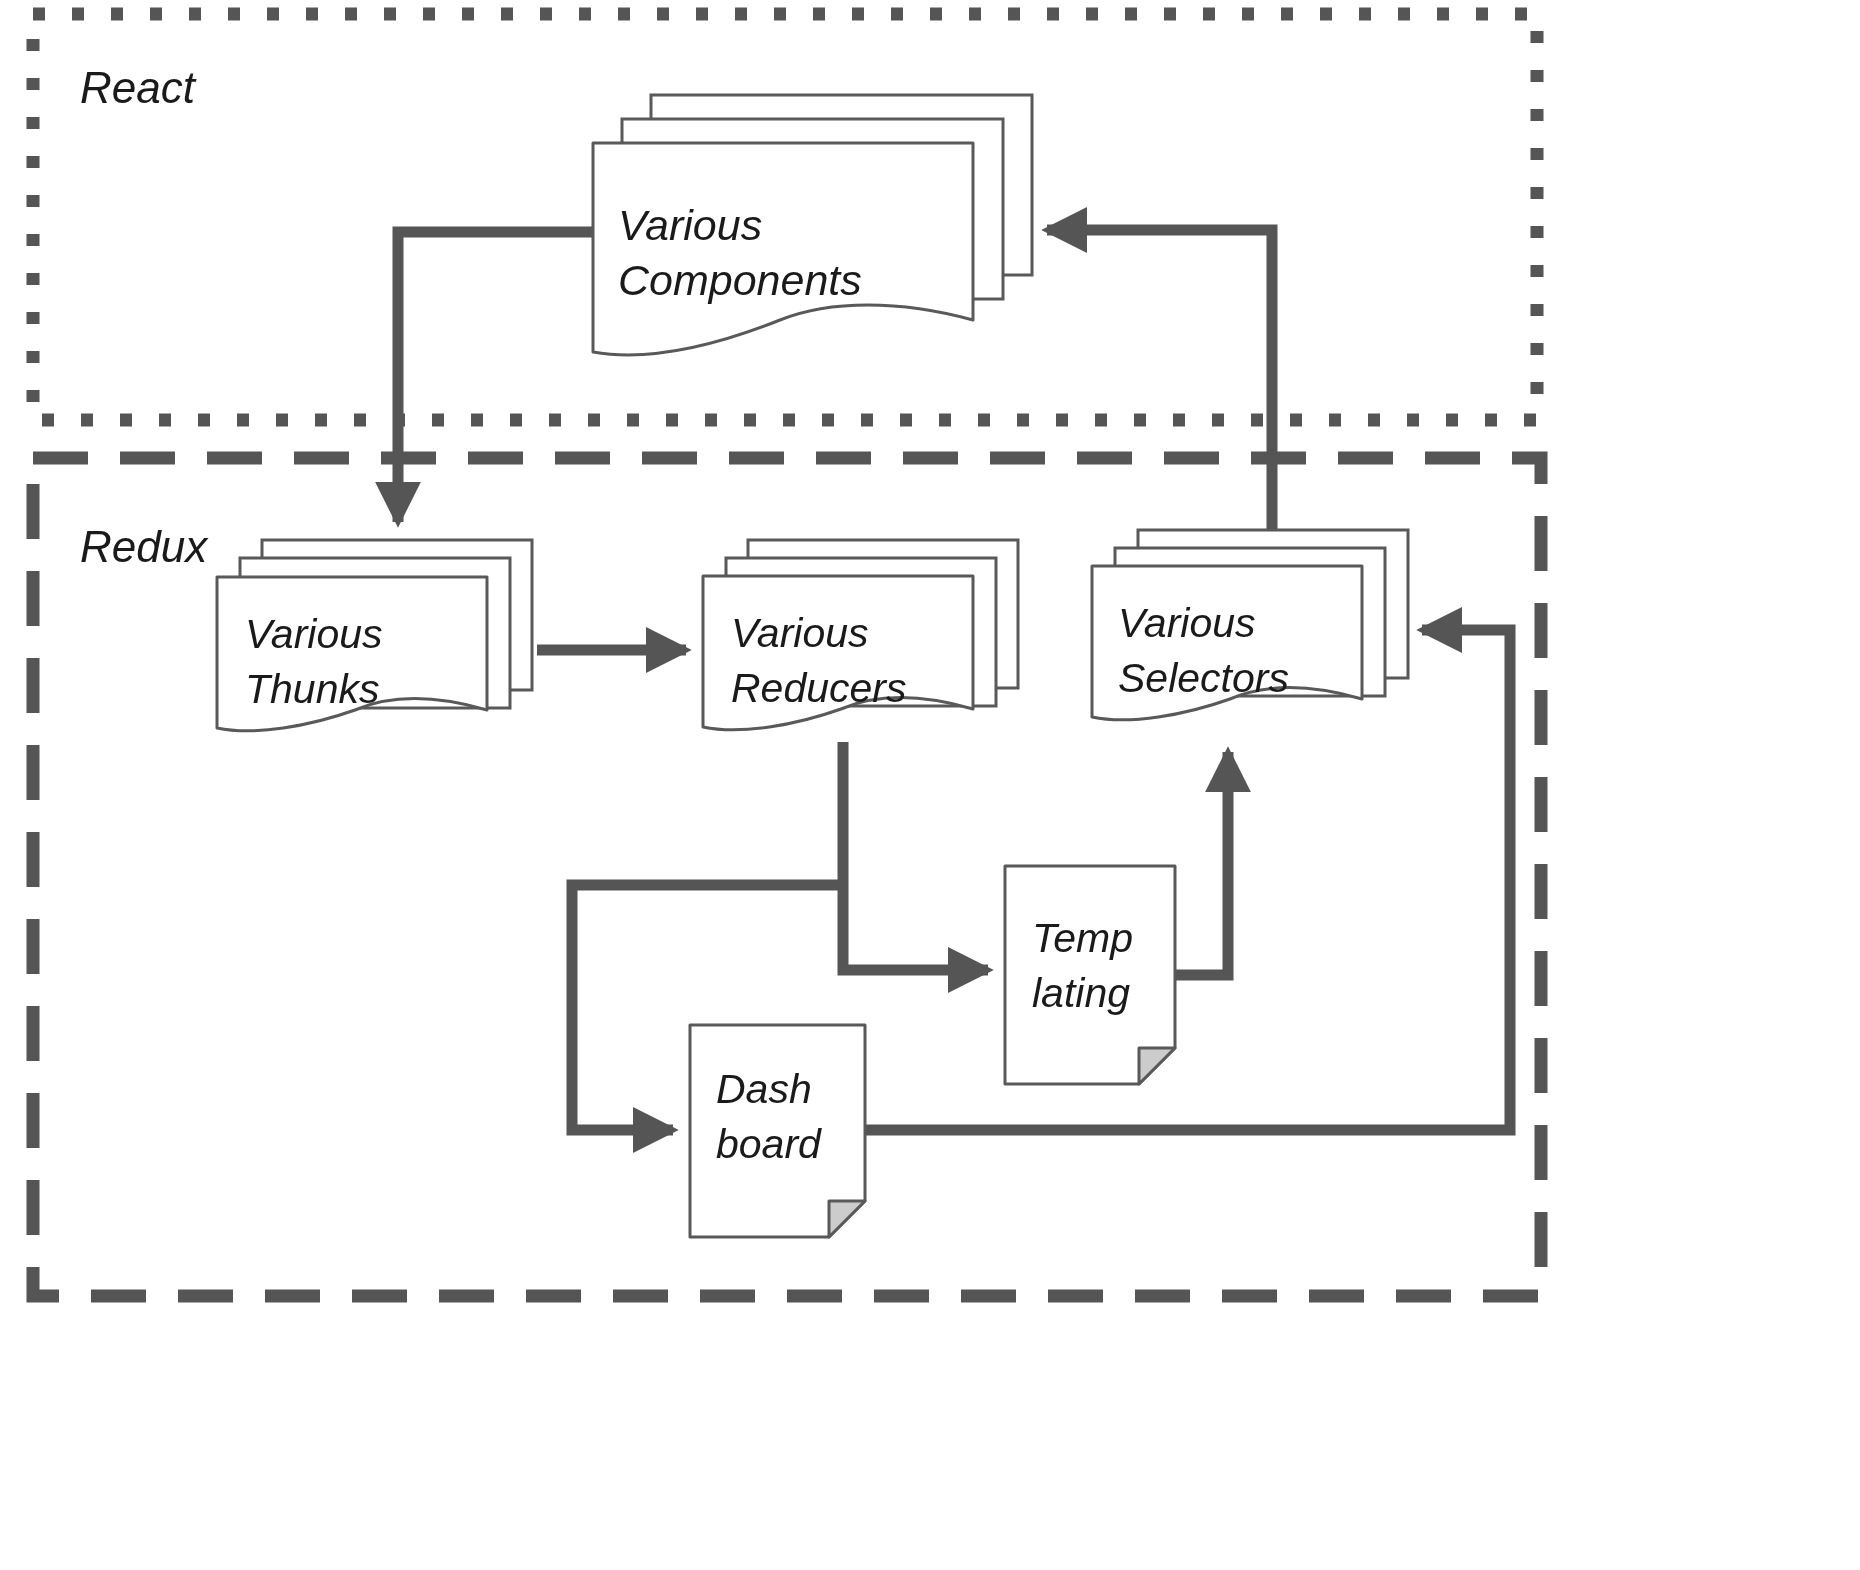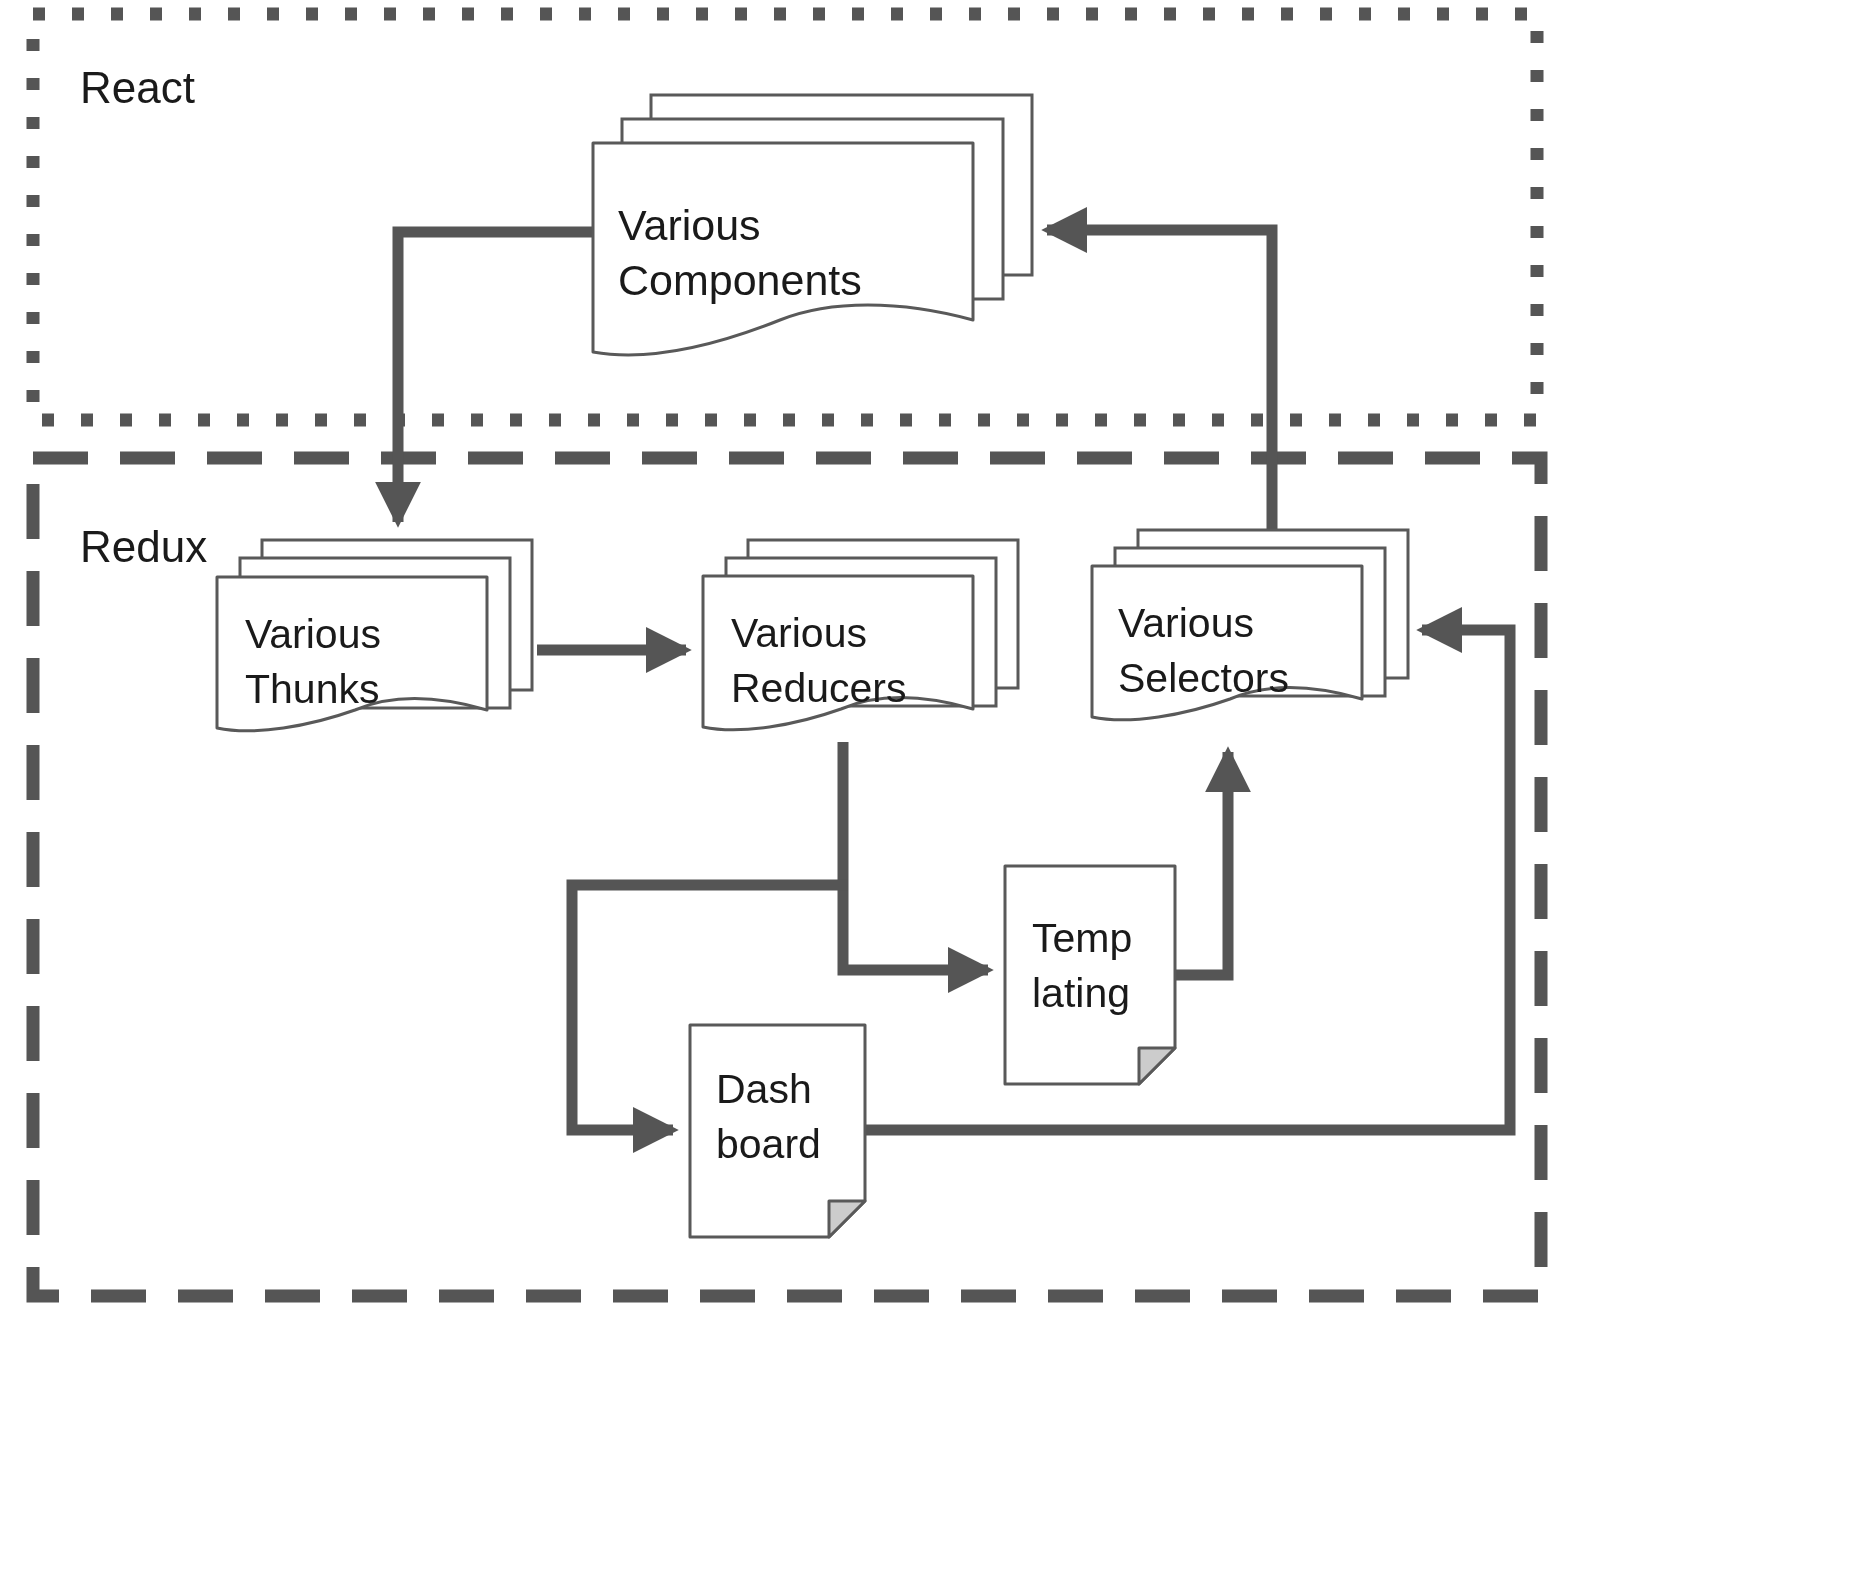"React" .canvas { font-style: none -> italic }
